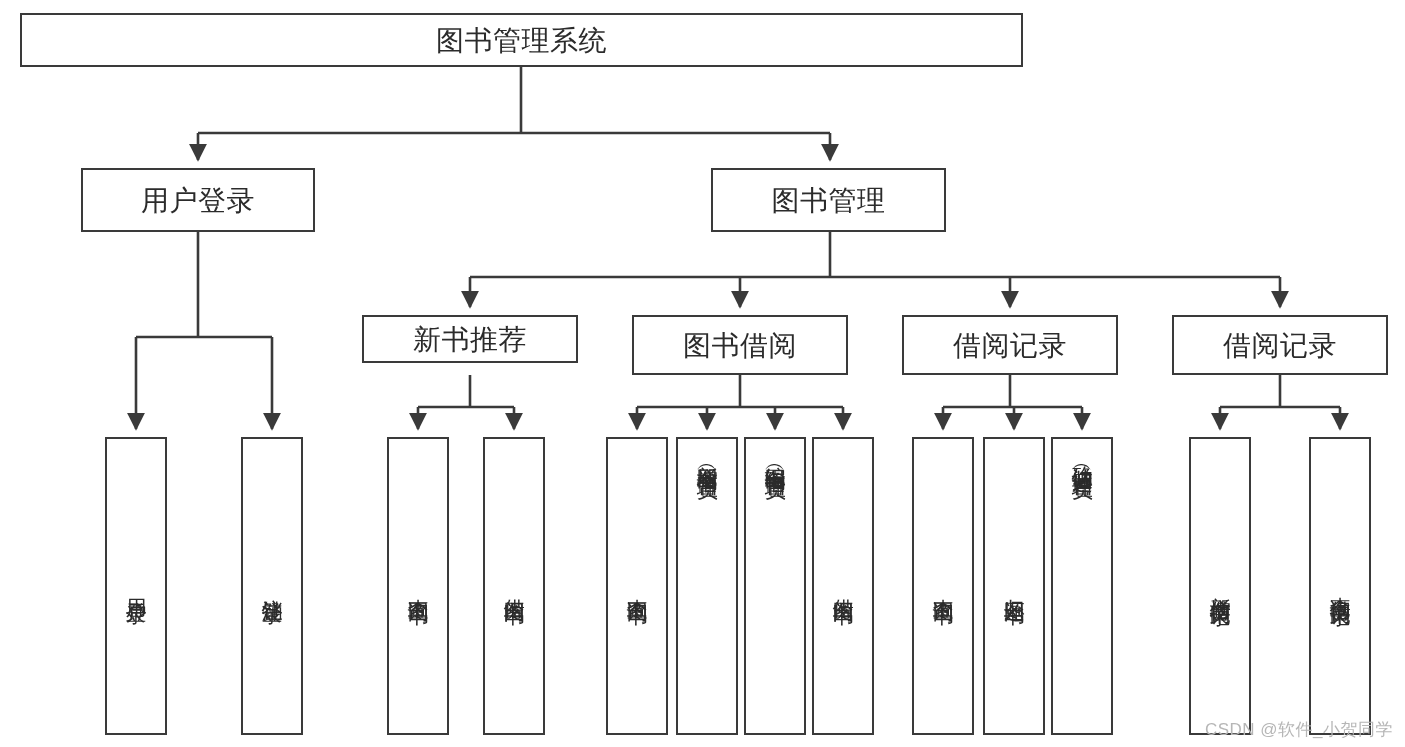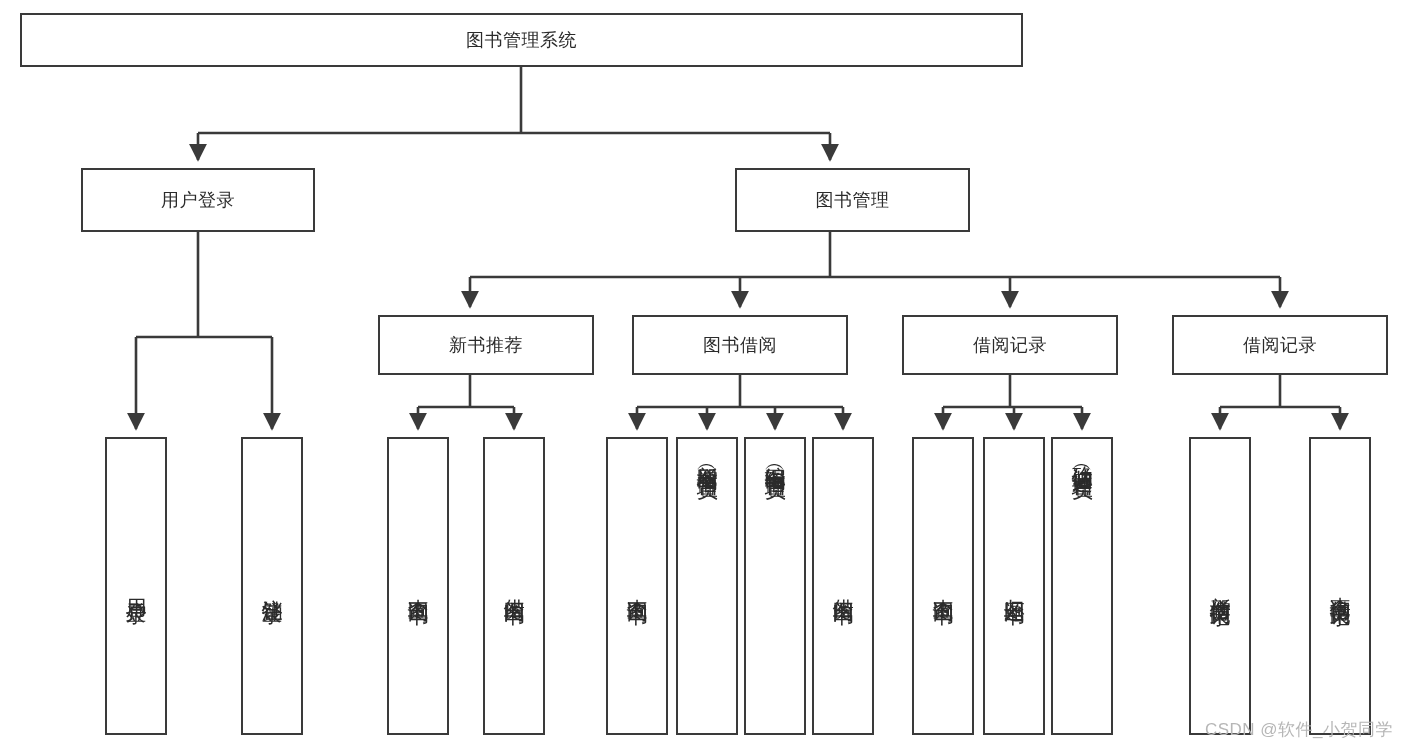"图书管理系统" .node .label { font-size: 18px -> 28px }
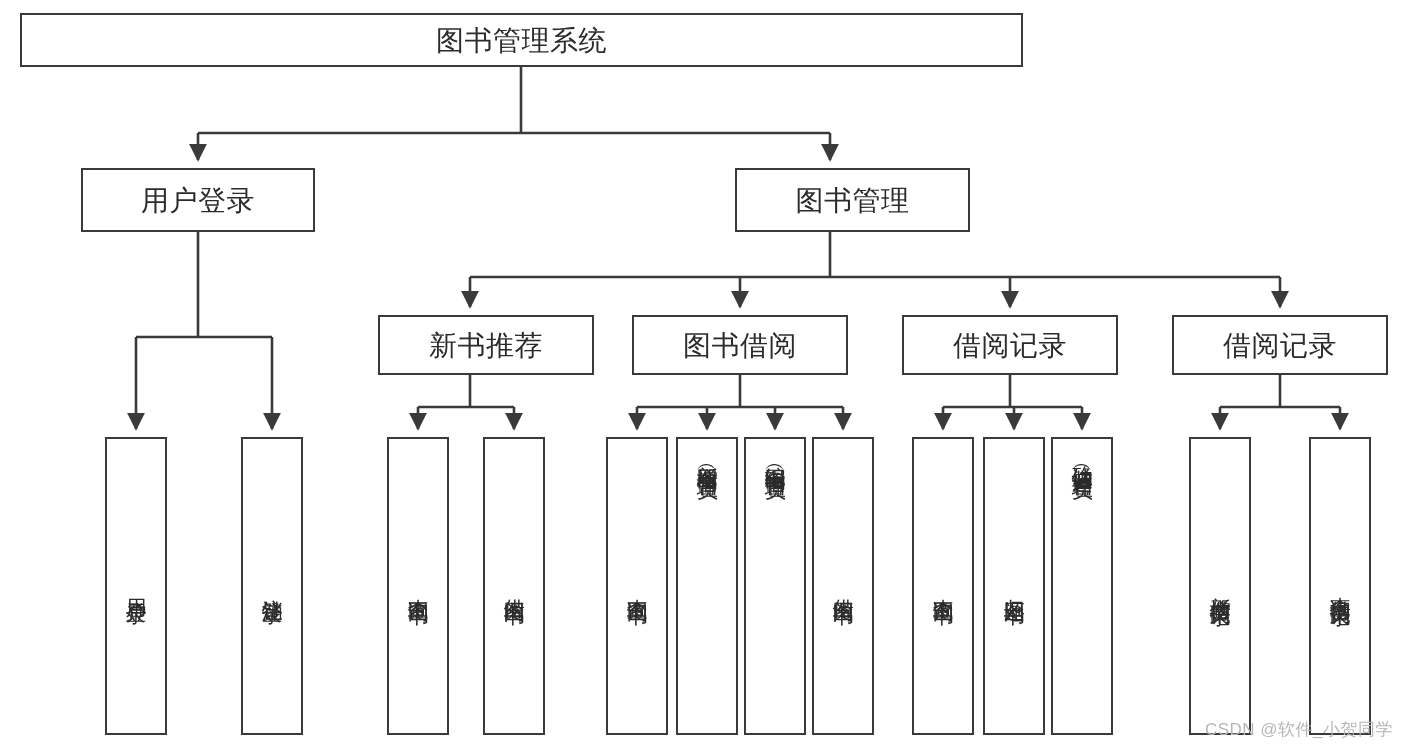"图书管理" div.node { margin-left: 24px -> none }
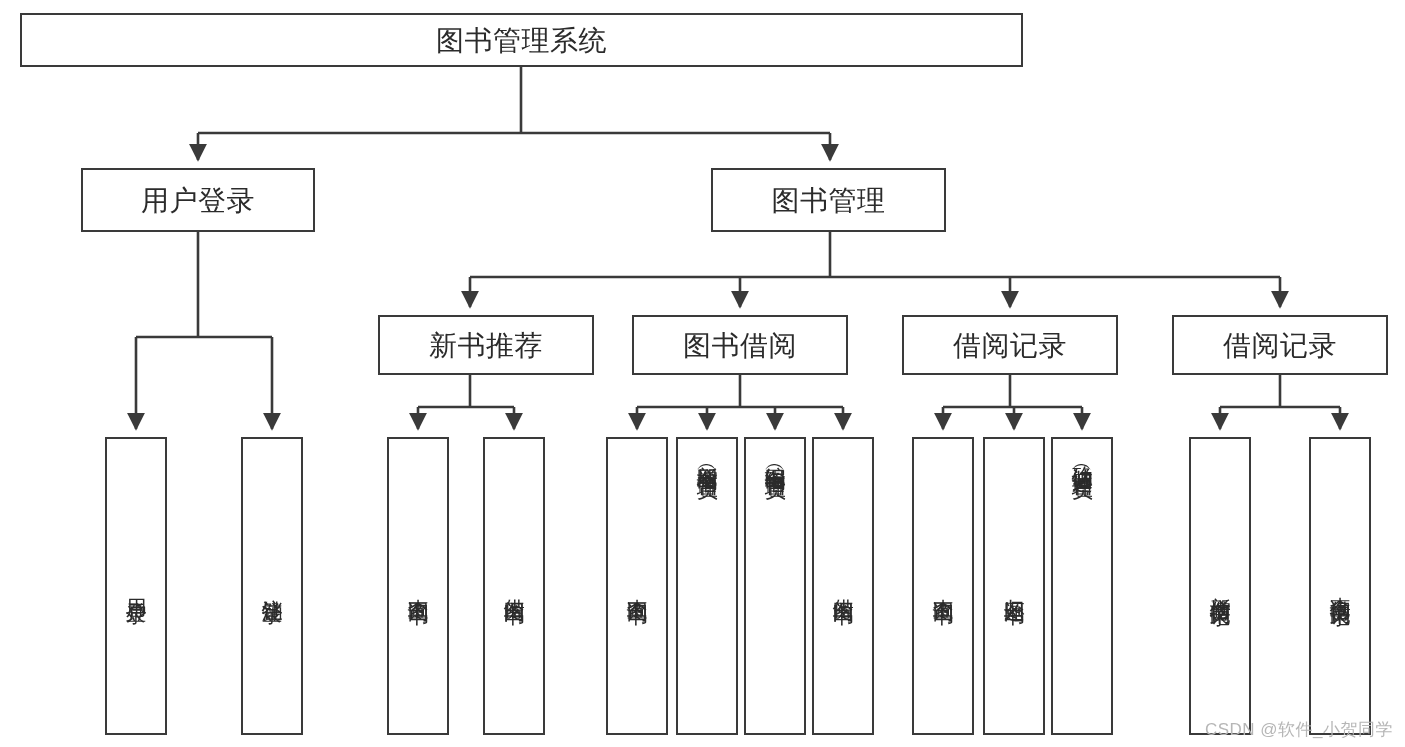"新书推荐" div.node { height: 60px -> 48px; margin-left: 16px -> none }
